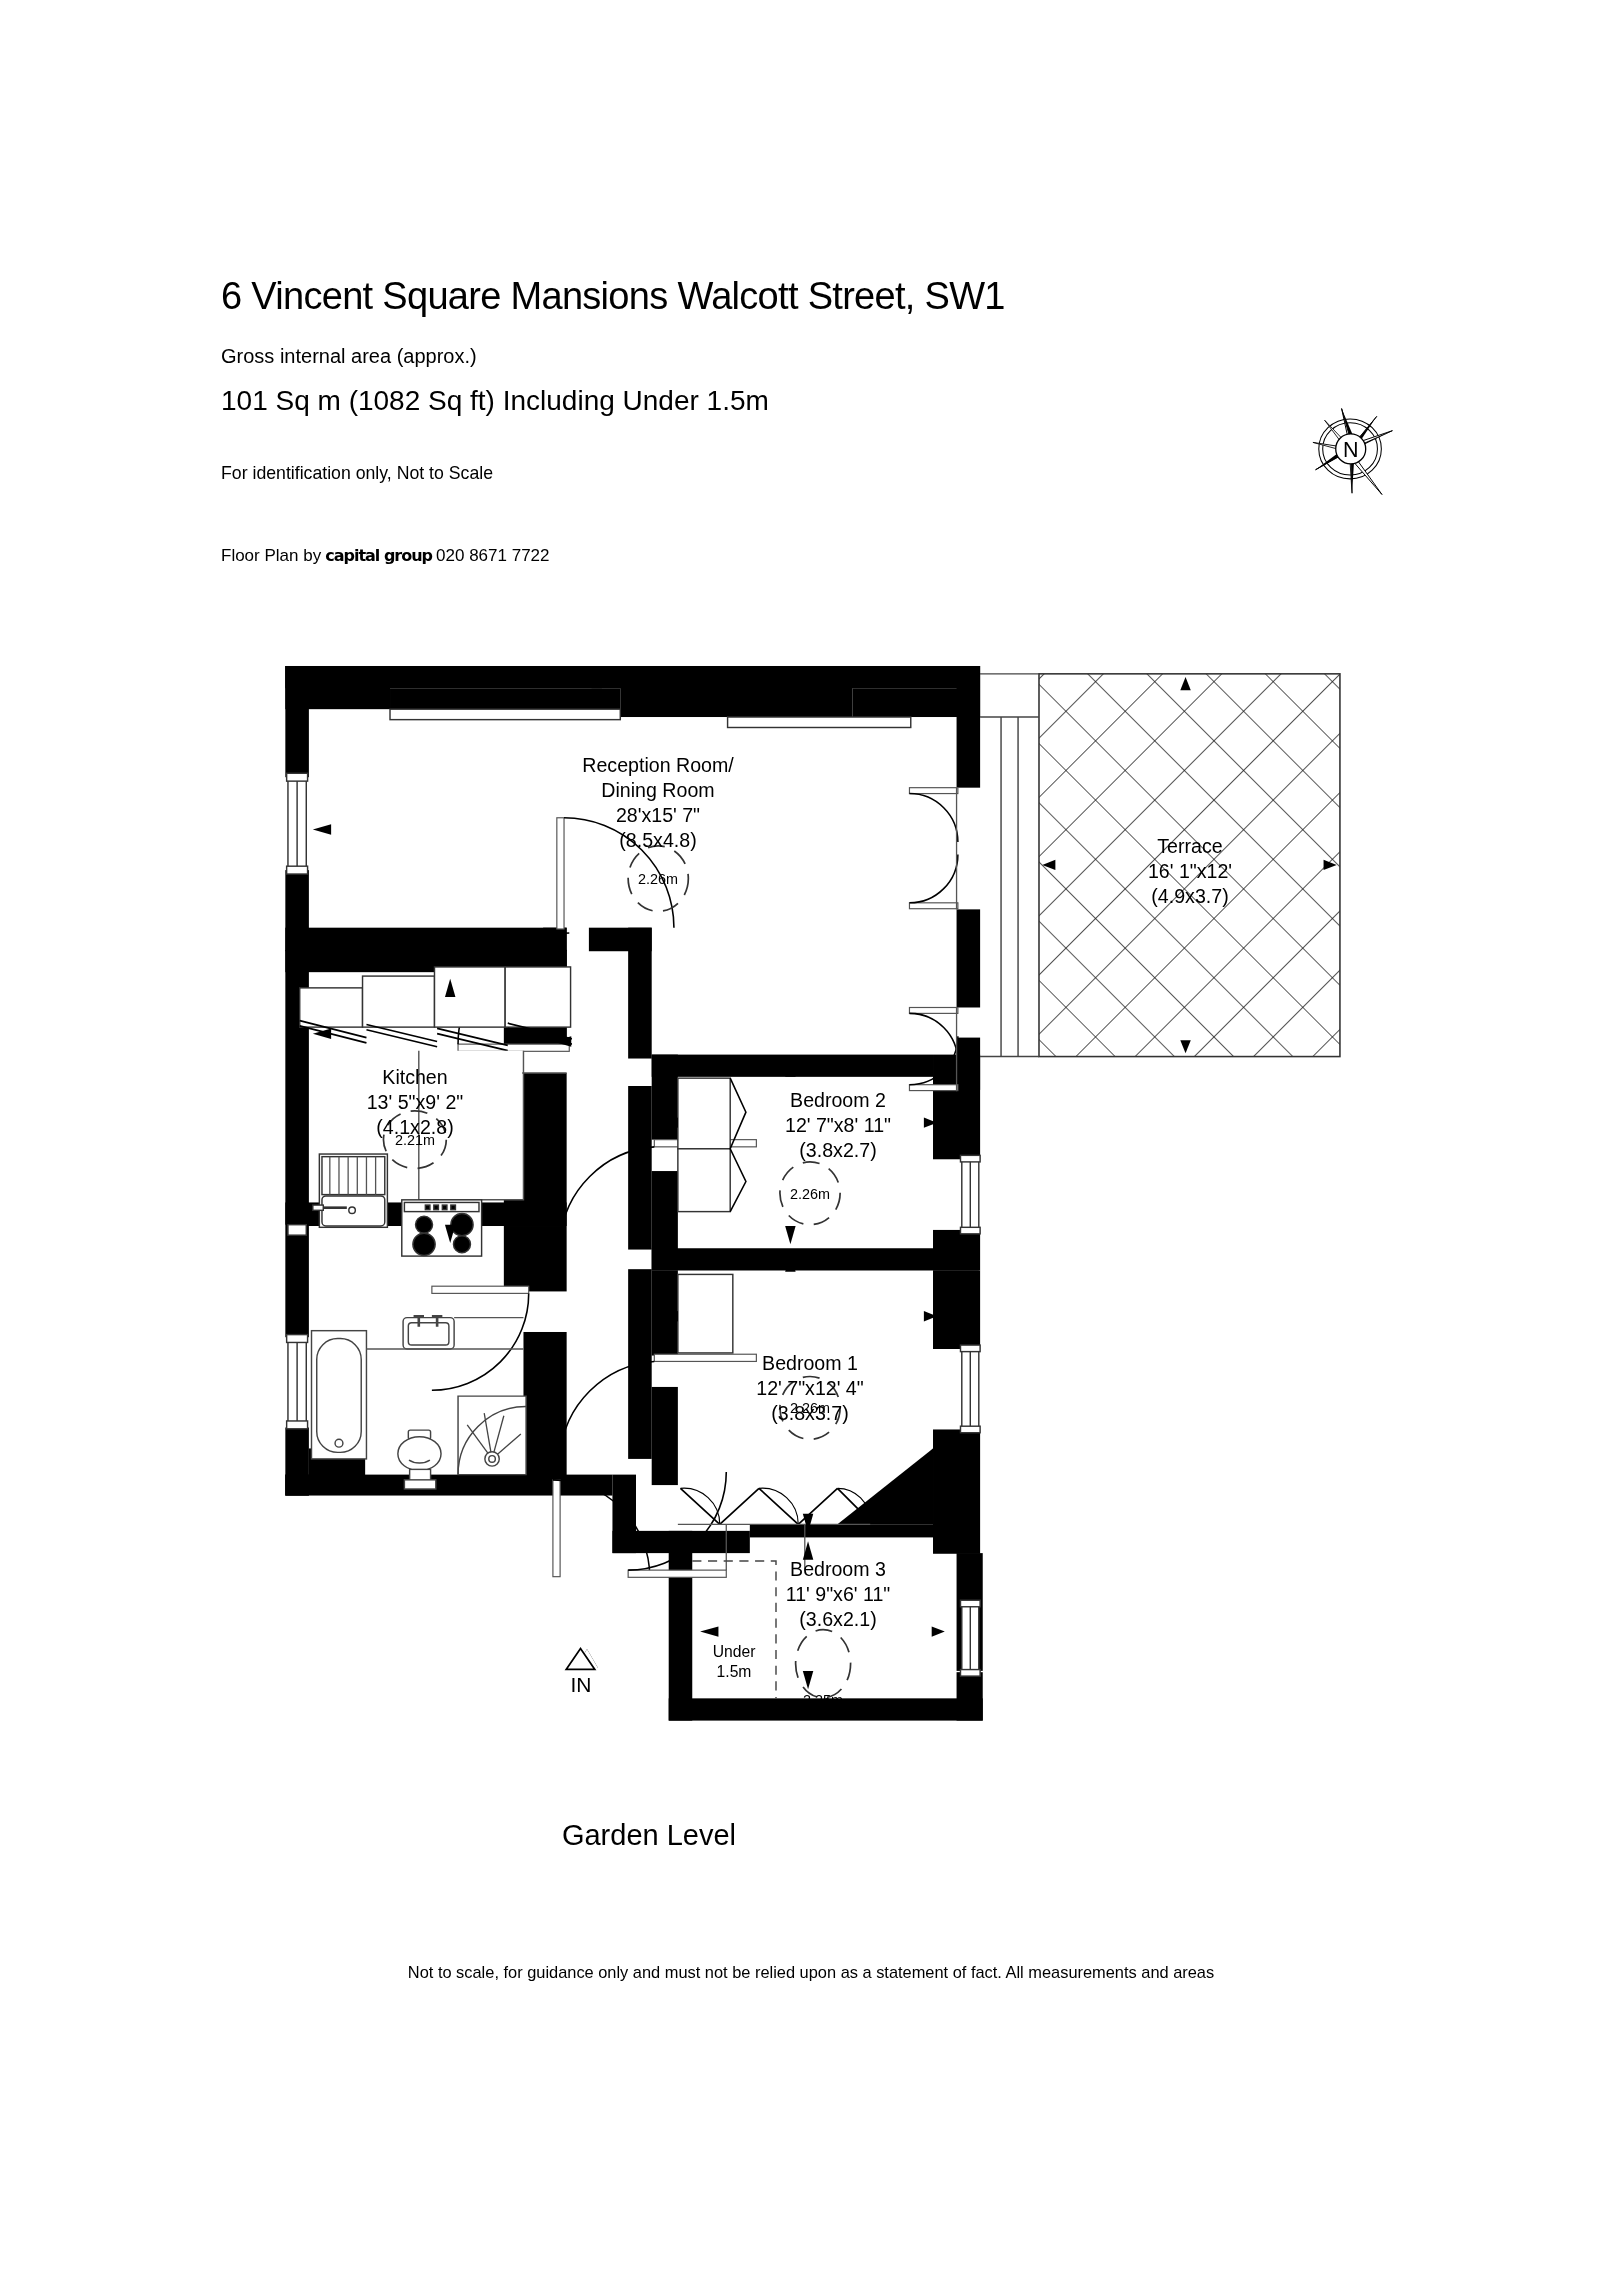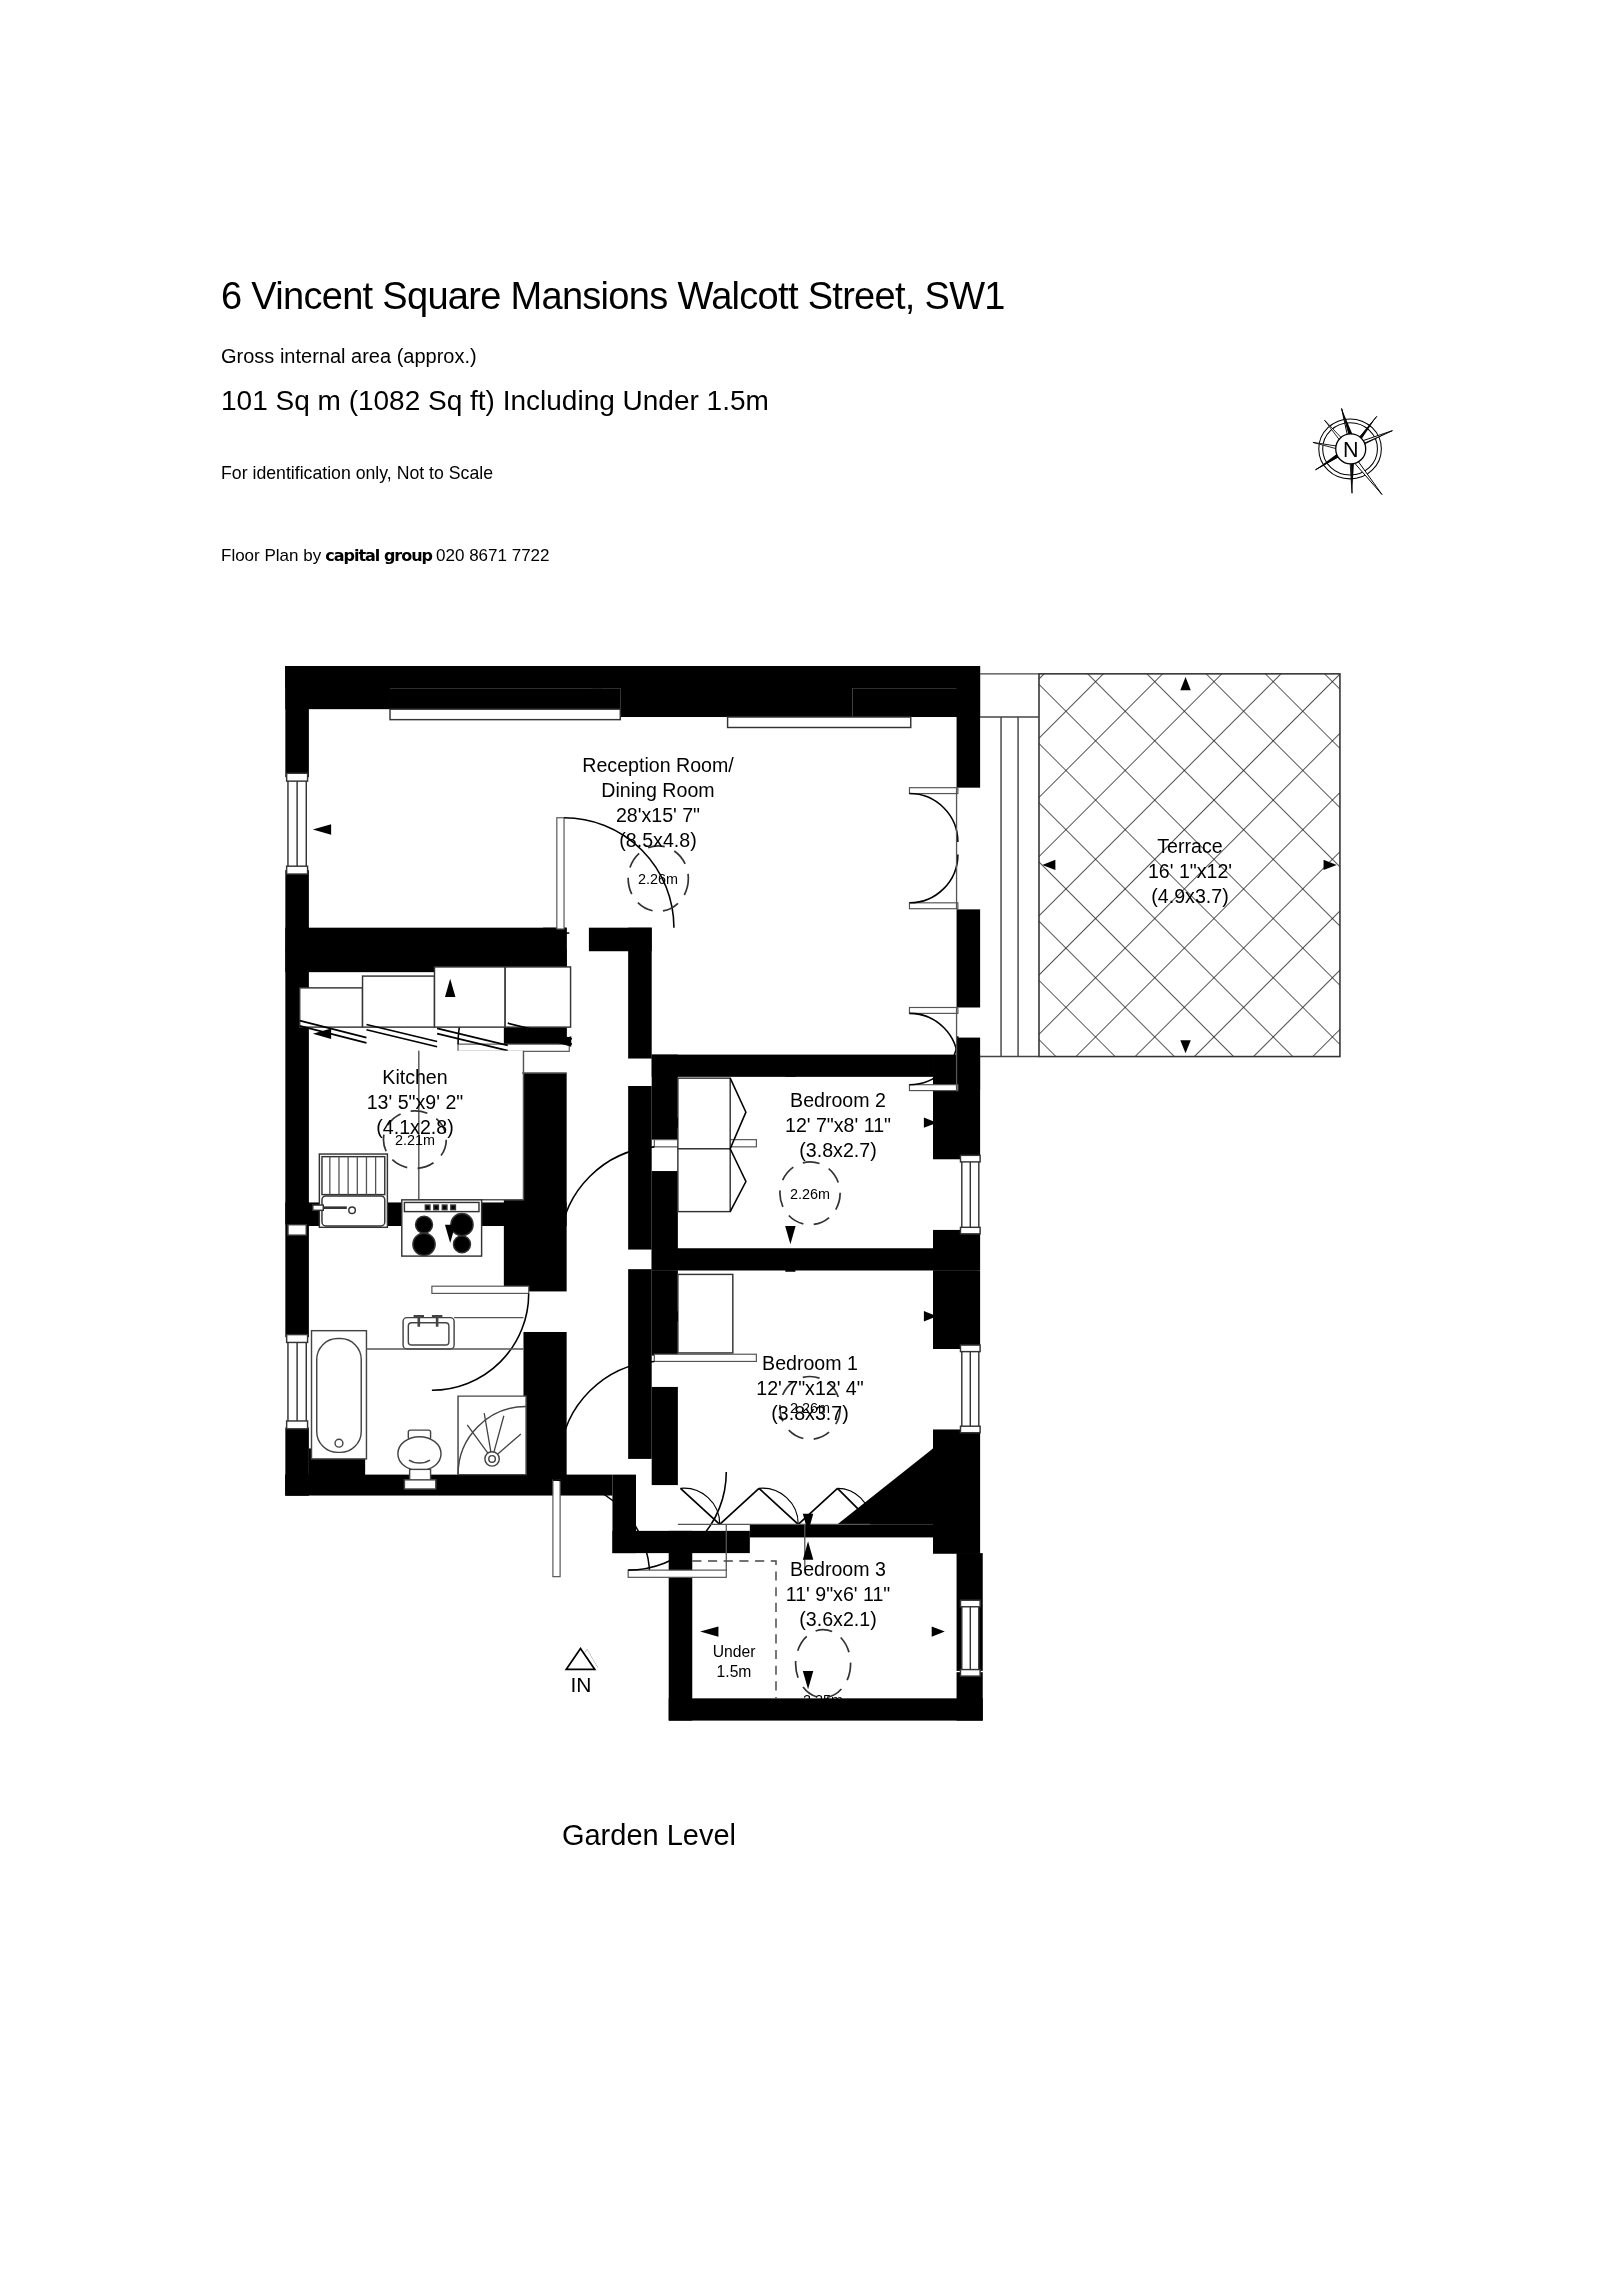"Not to scale, for guidance" div { html: none -> <div>Not to scale, for guidance only and must not be relied upon as a statement of fact. All measurements and areas</div> }
